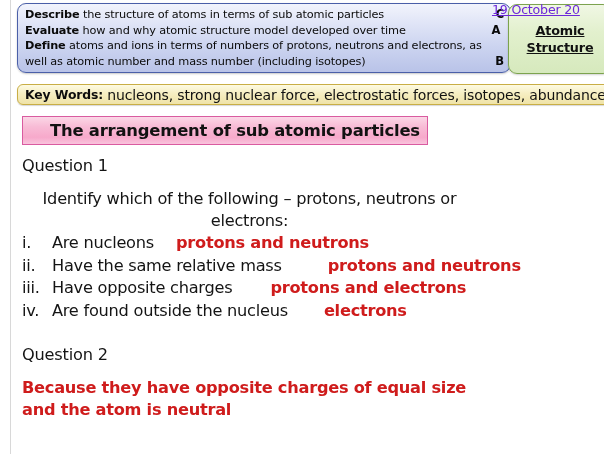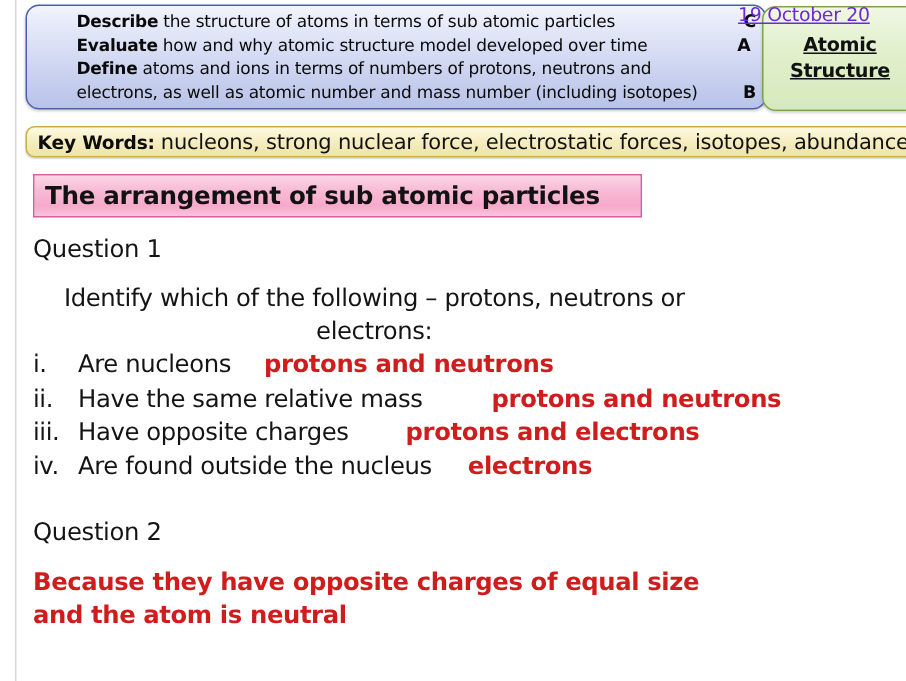"Describe the structure of atoms" .lo-row { margin-left: 26px -> none }
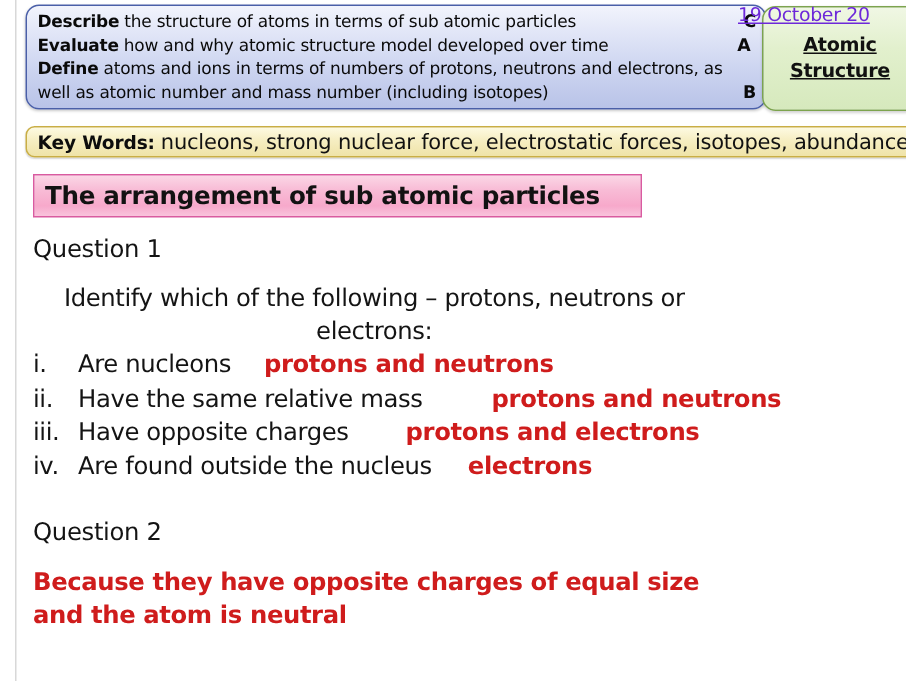"The arrangement of sub atomic" .title-box { padding-left: 7px -> 27px }
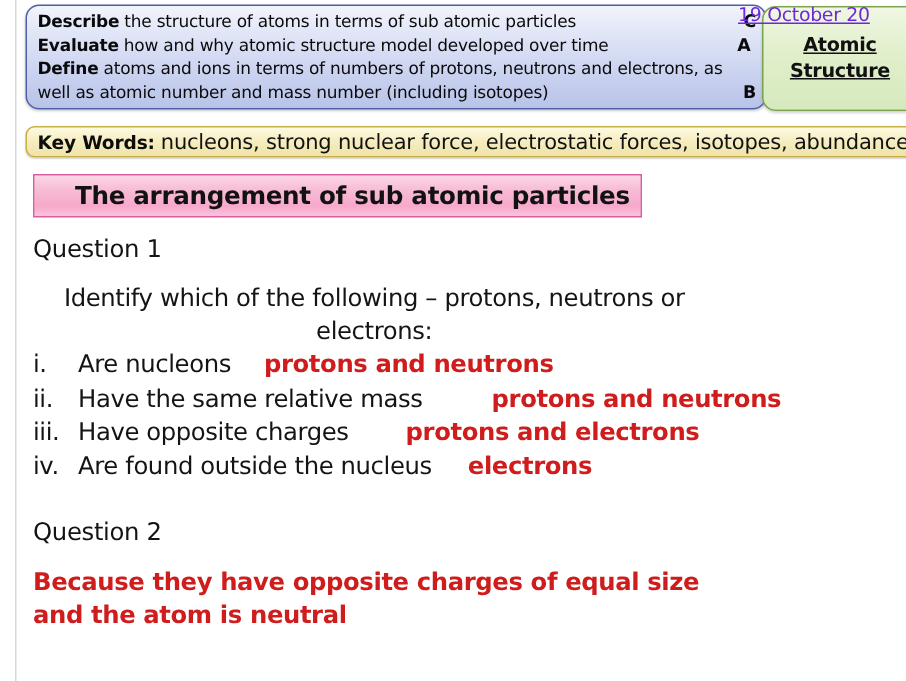"electrons" span.answer { margin-left: 24px -> 36px }
